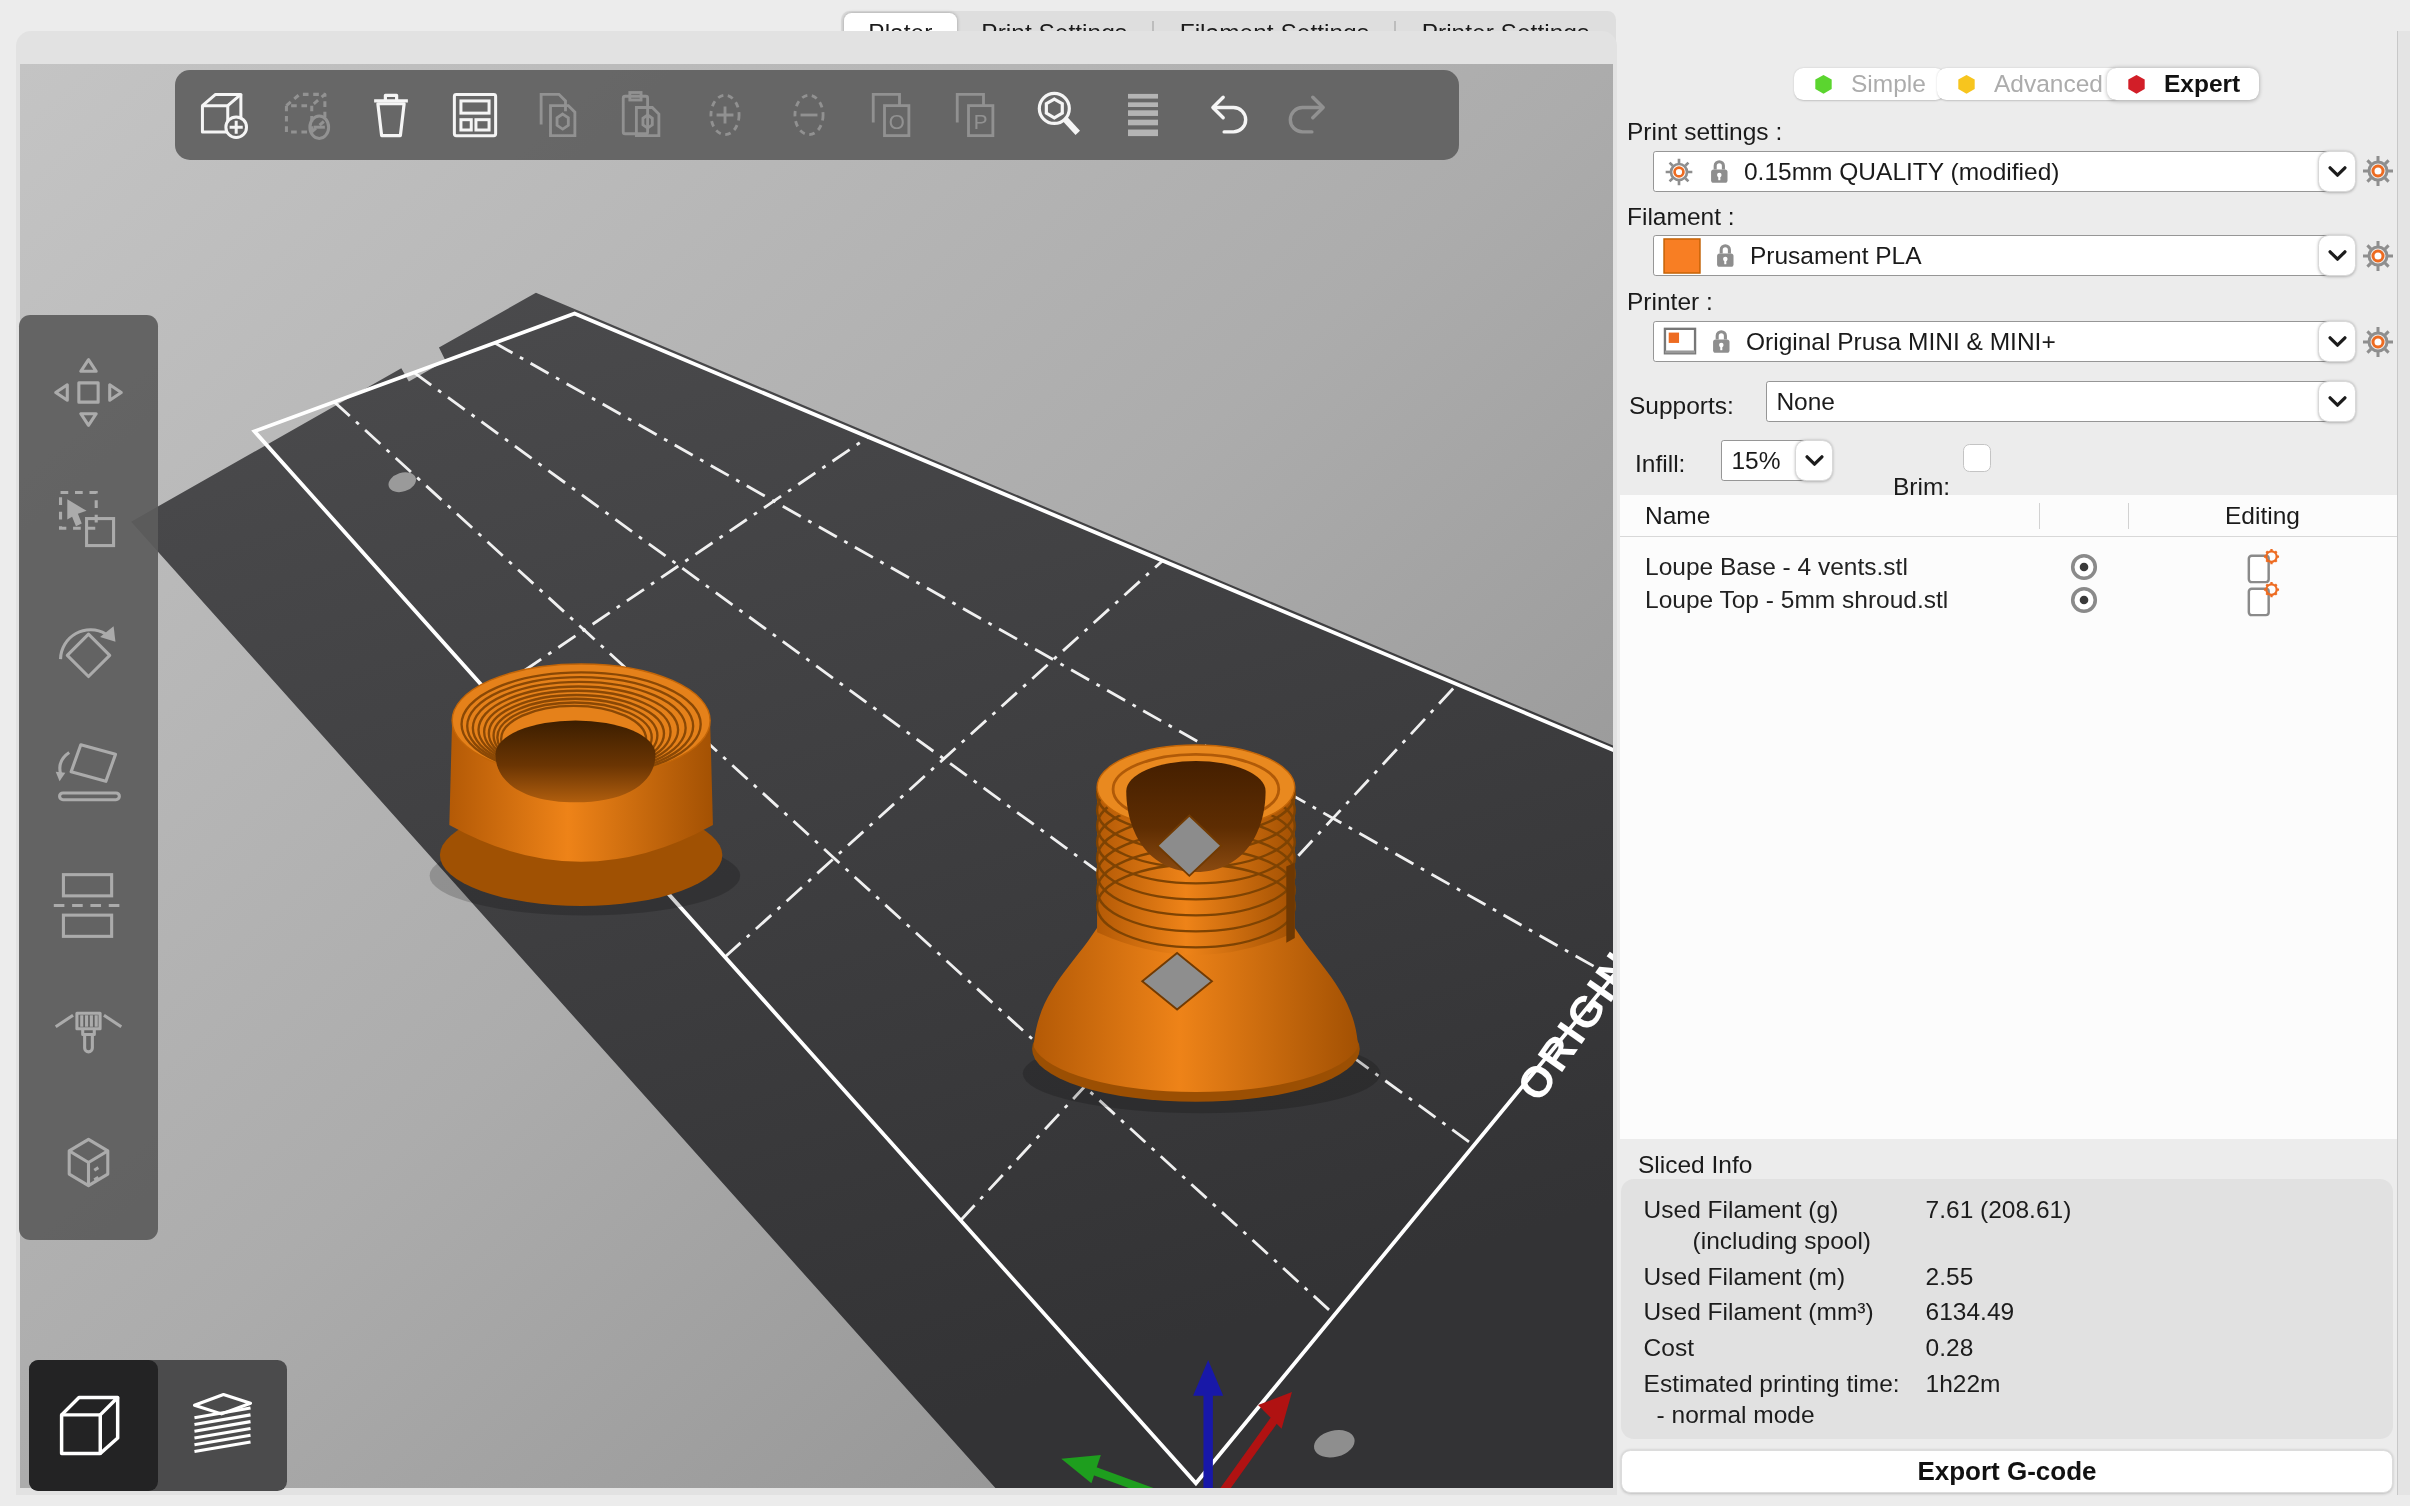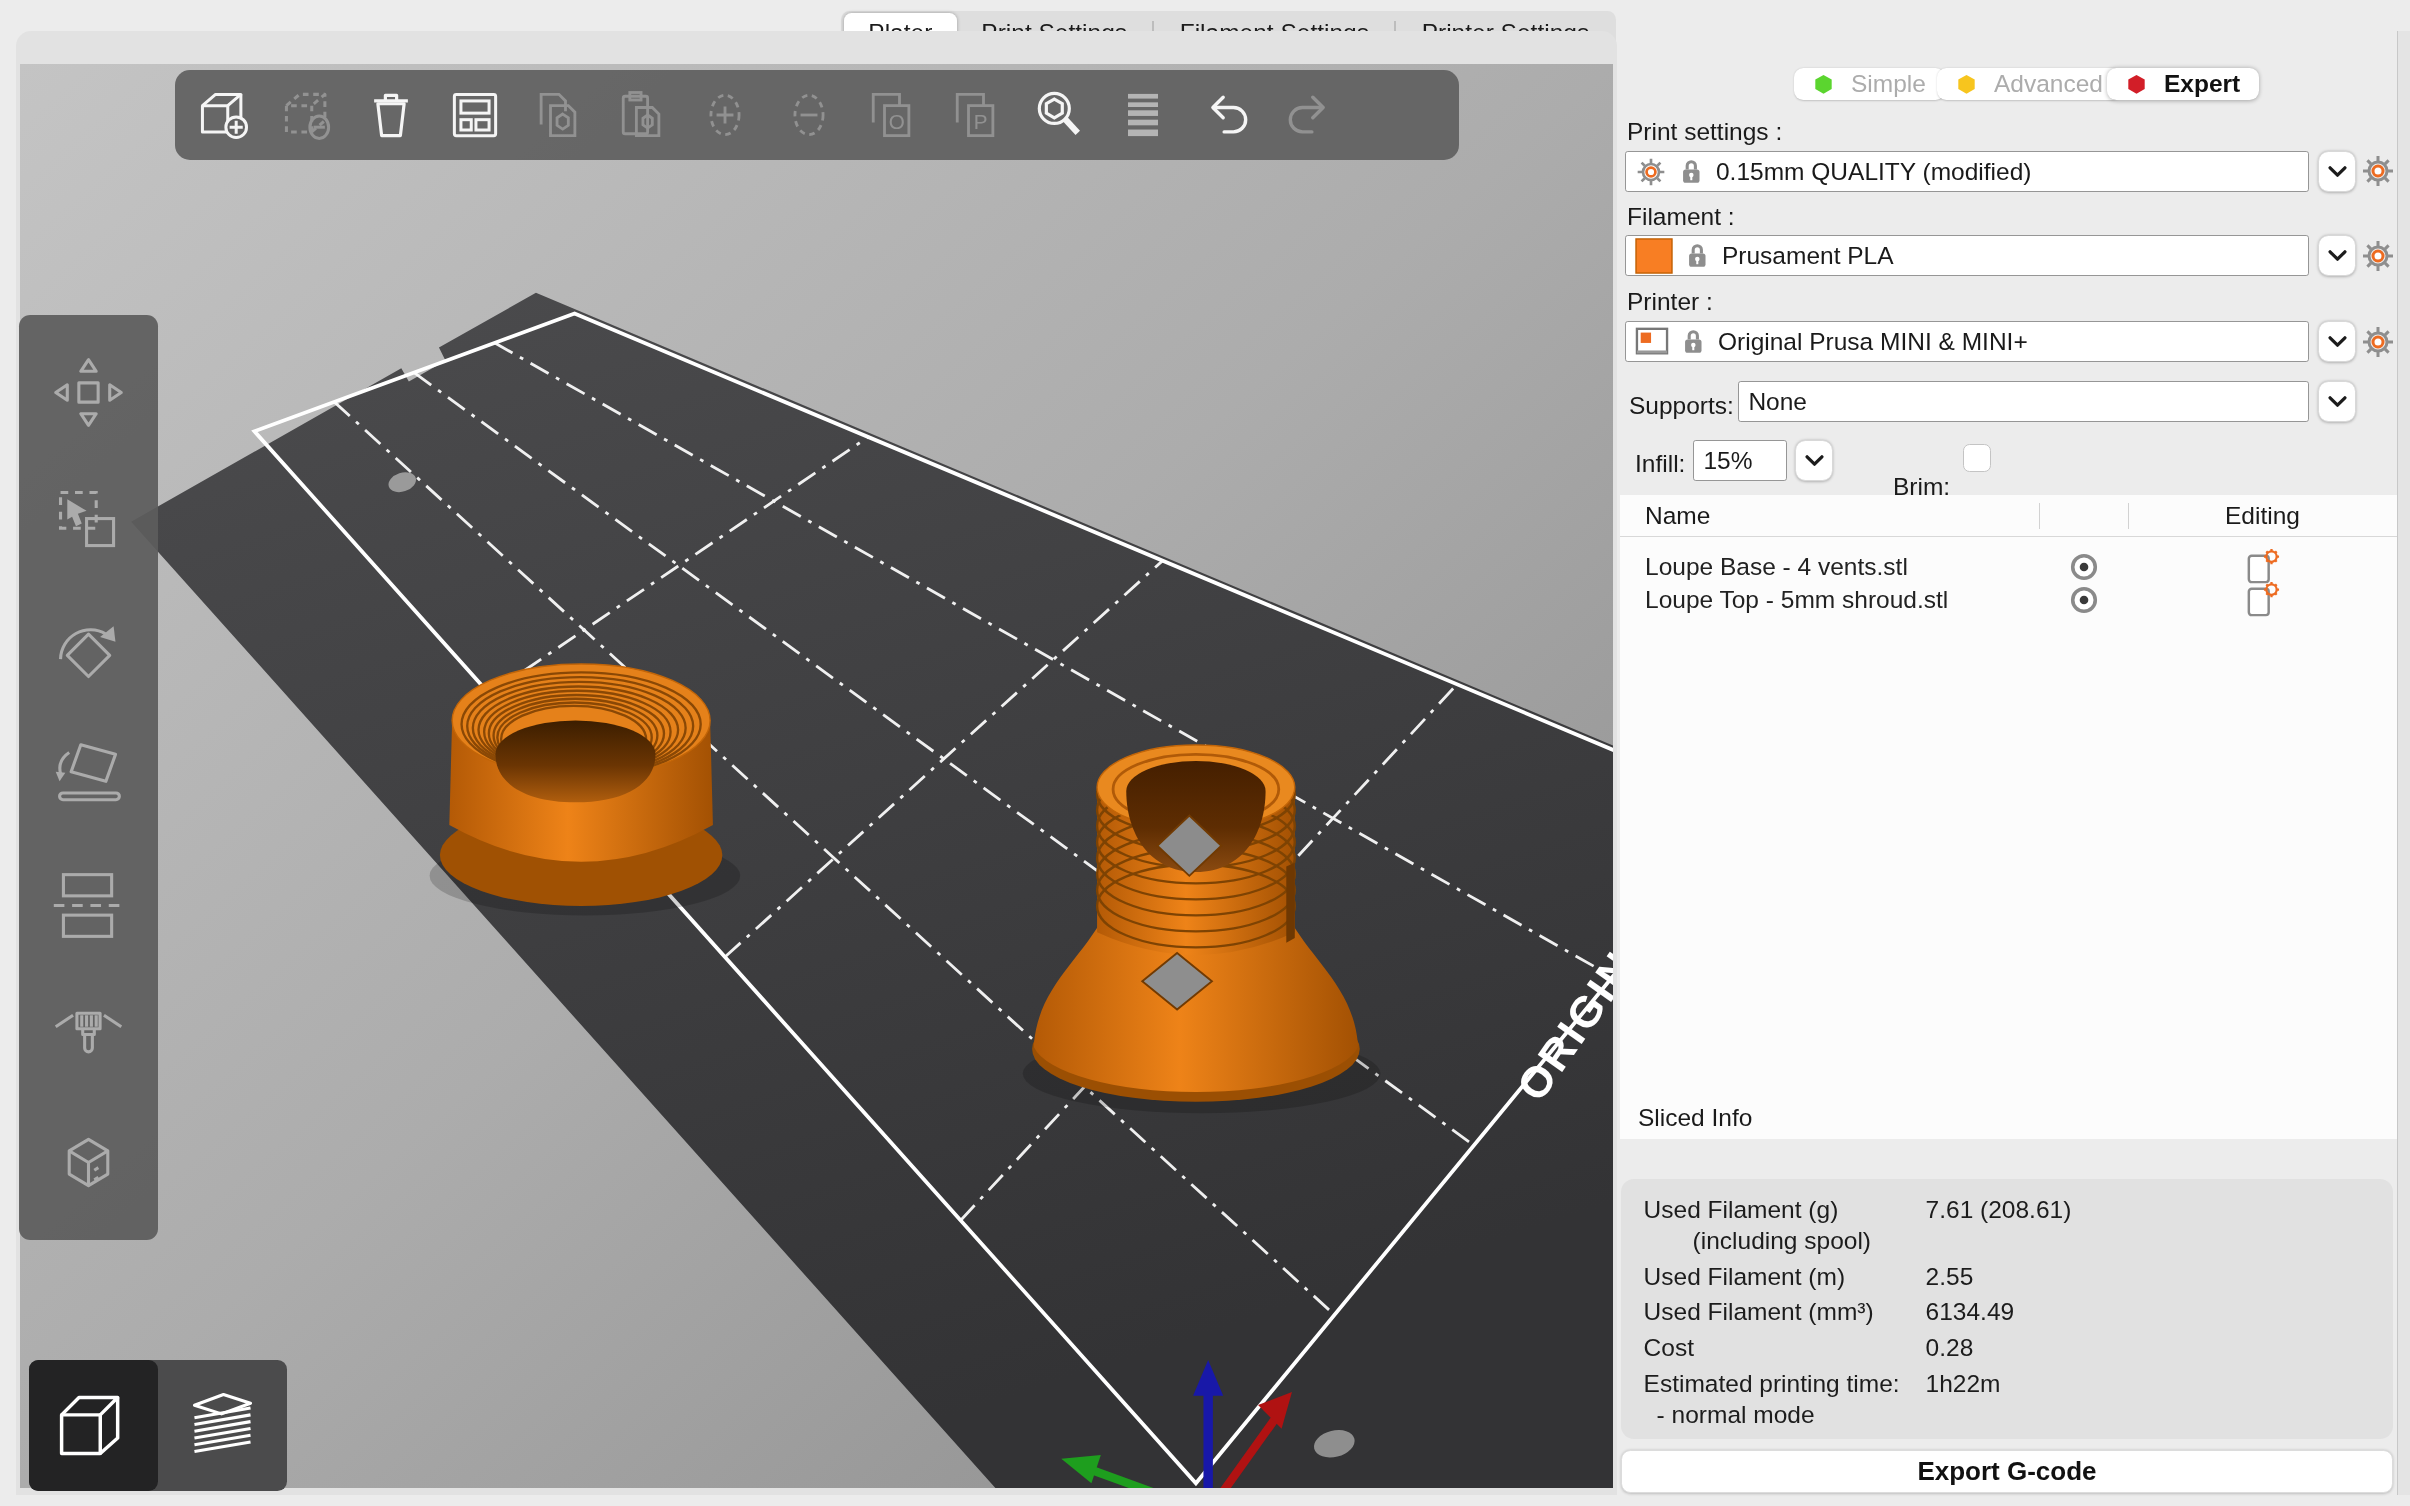"0.15mm QUALITY (modified)" .combo { margin-left: none -> 28px }
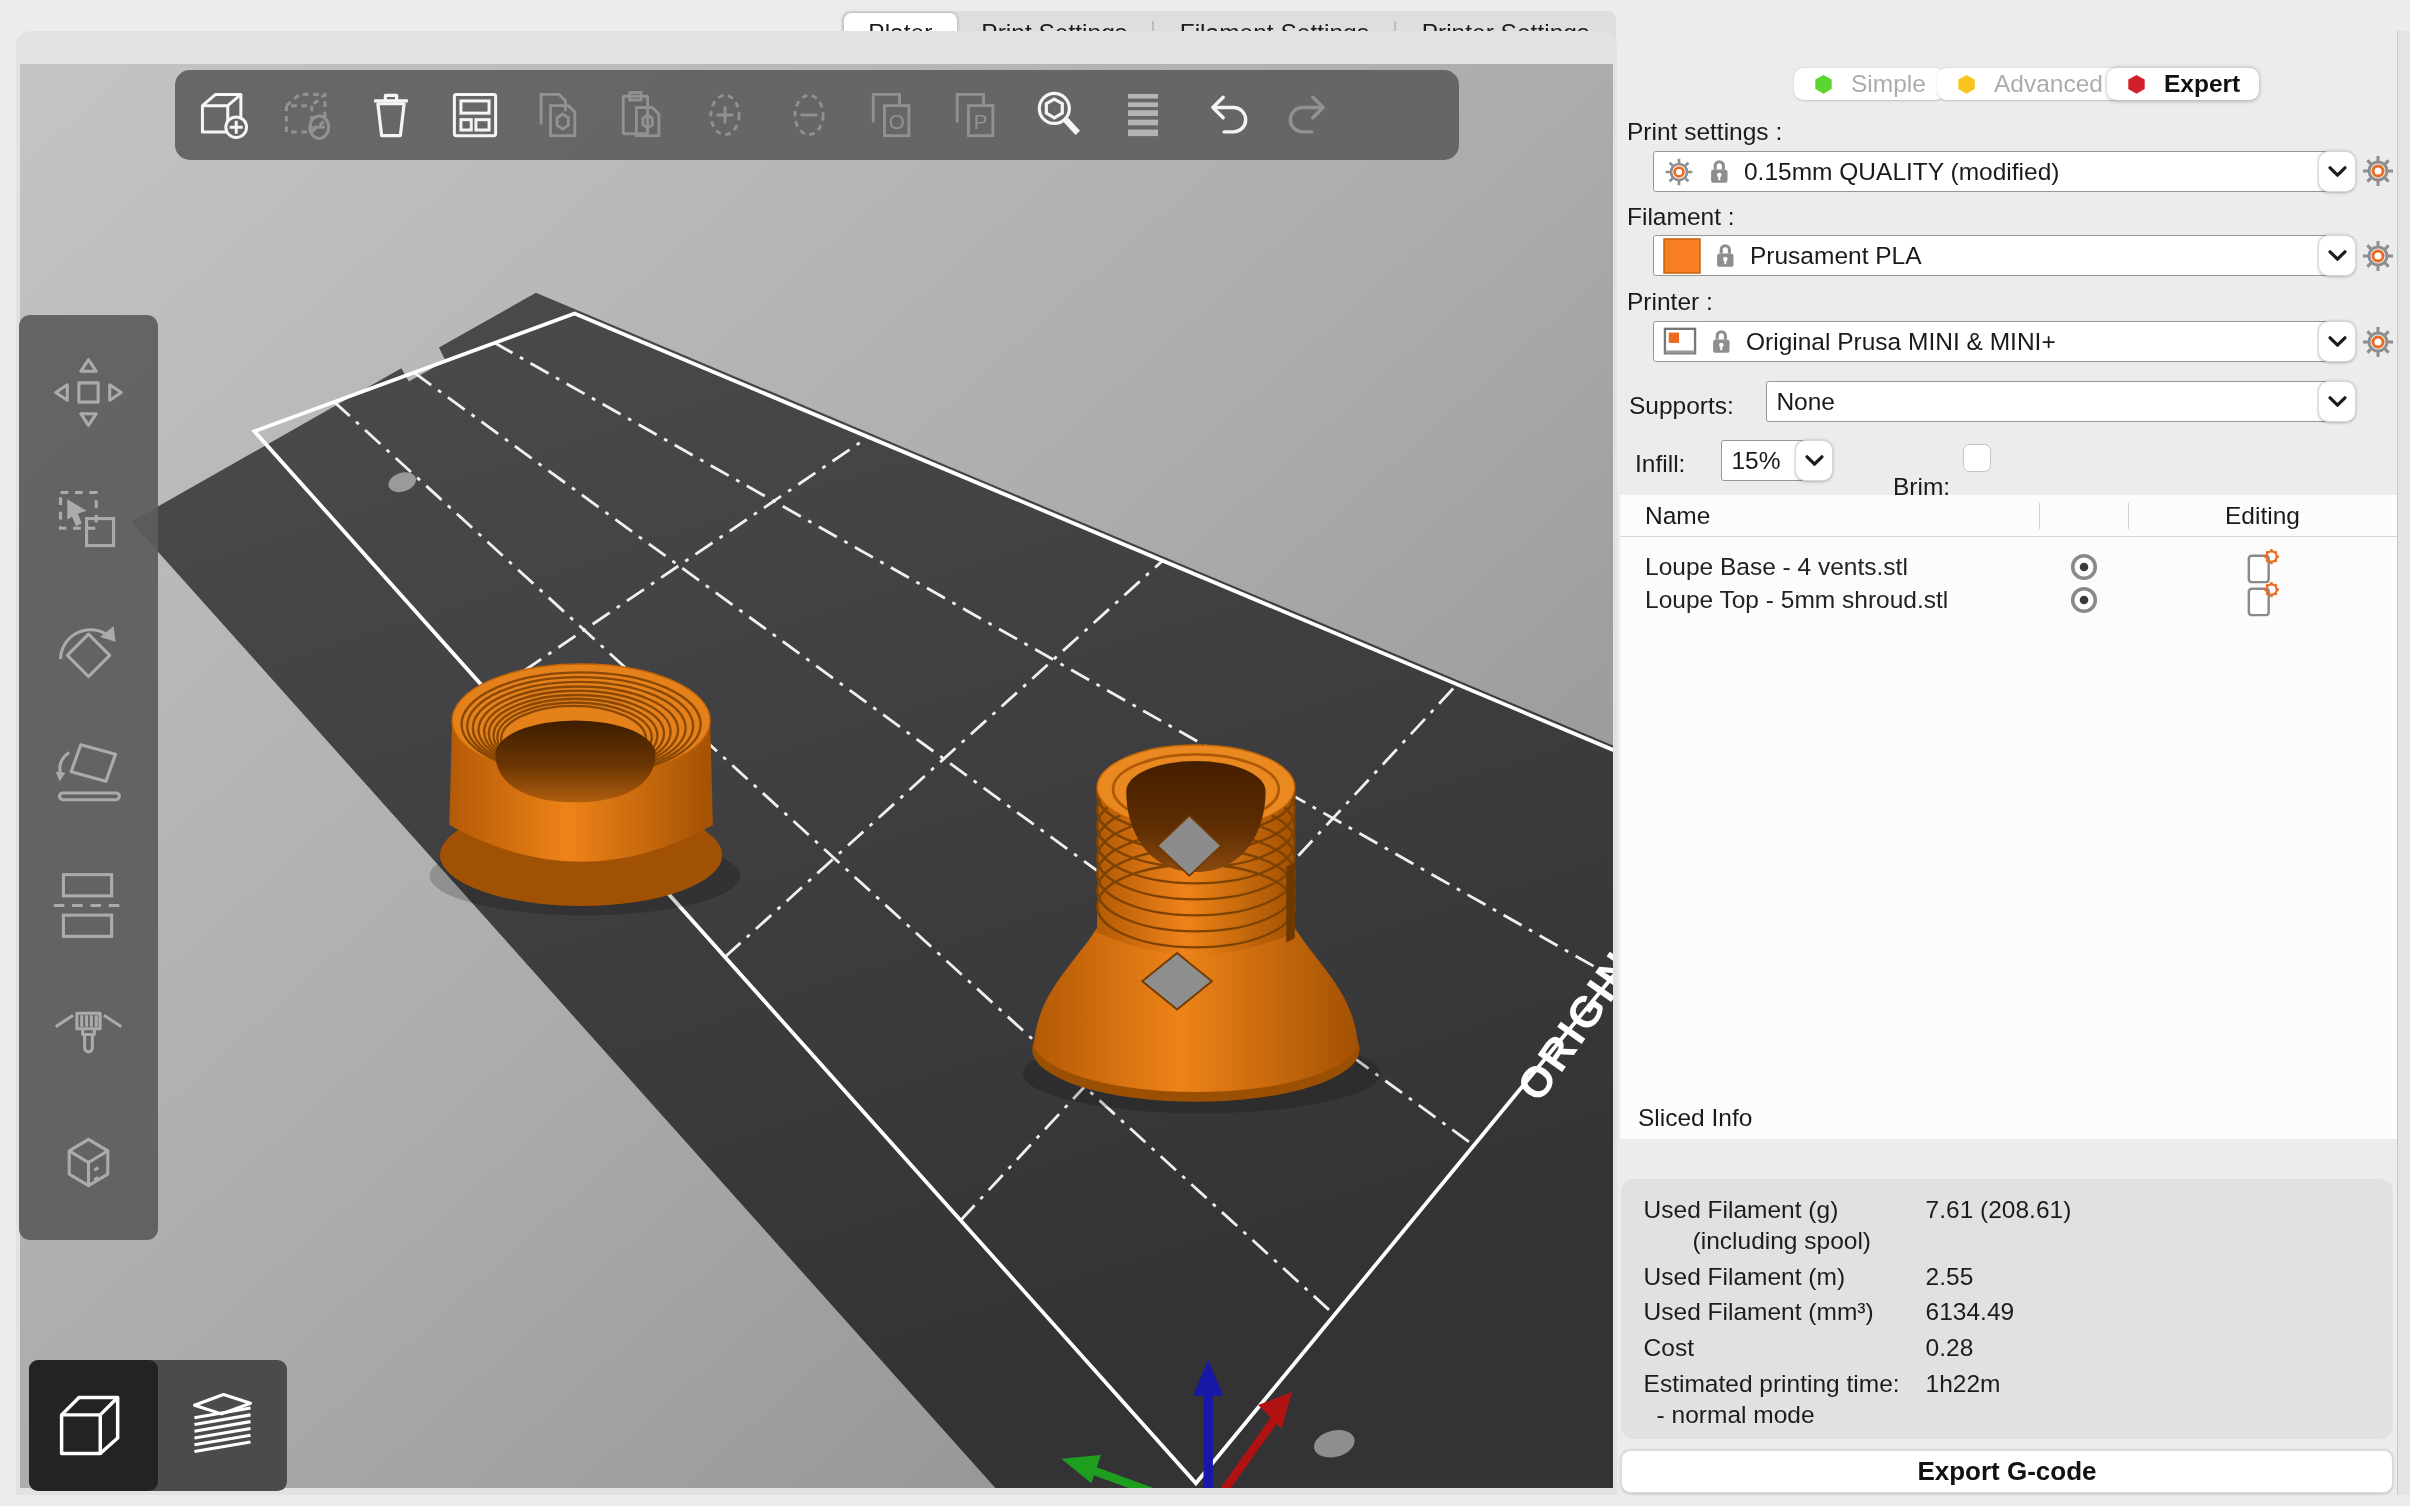"Sliced Info" #slicedlabel { top: 1104px -> 1151px }
